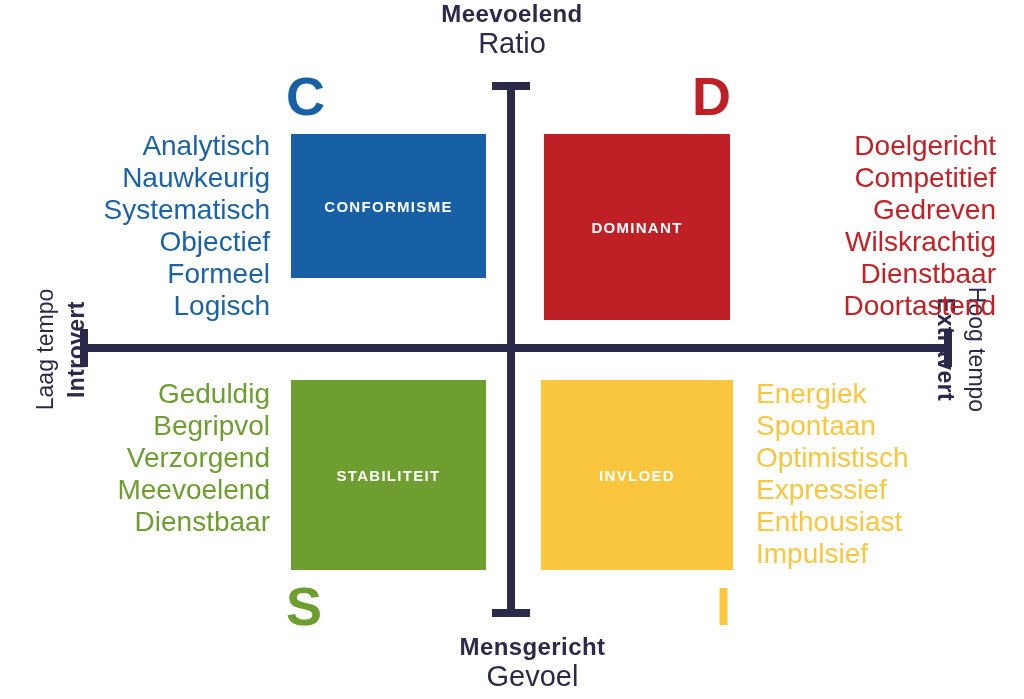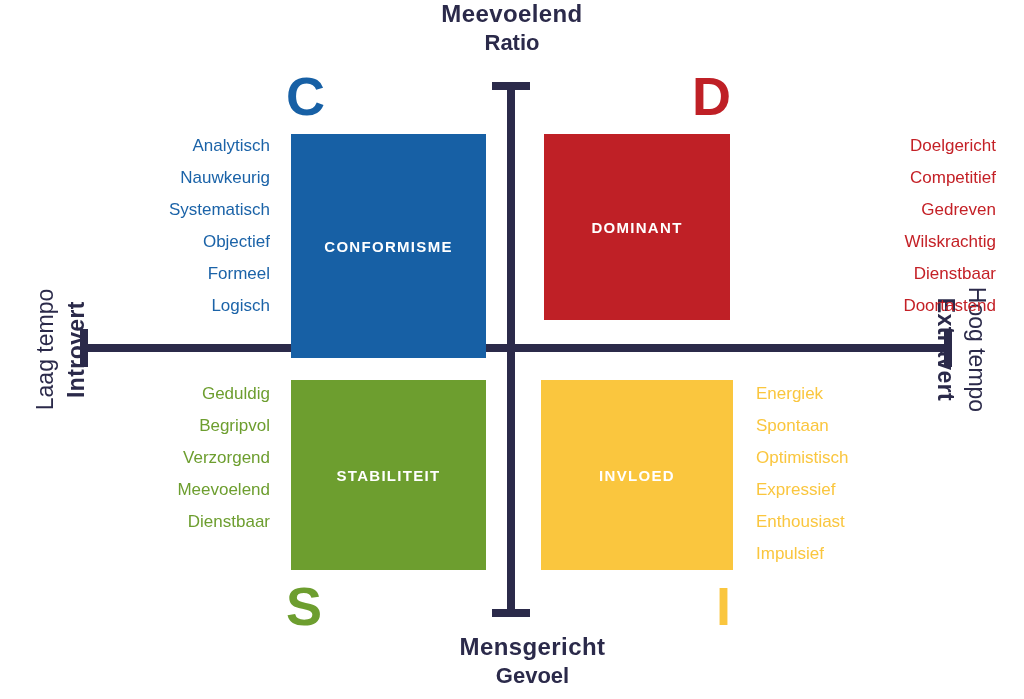"Ratio" .axis-title-top .reg, .axis-title-bottom .reg { font-size: 22px -> 29px; font-weight: bold -> normal }
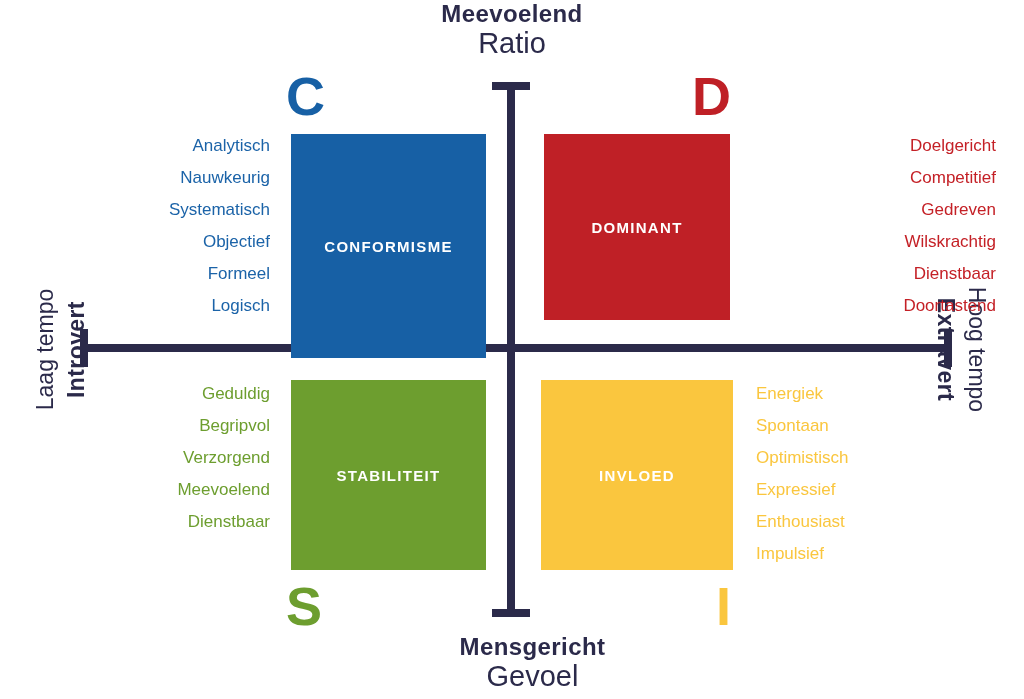"Analytisch" .traits { font-size: 17px -> 28px }
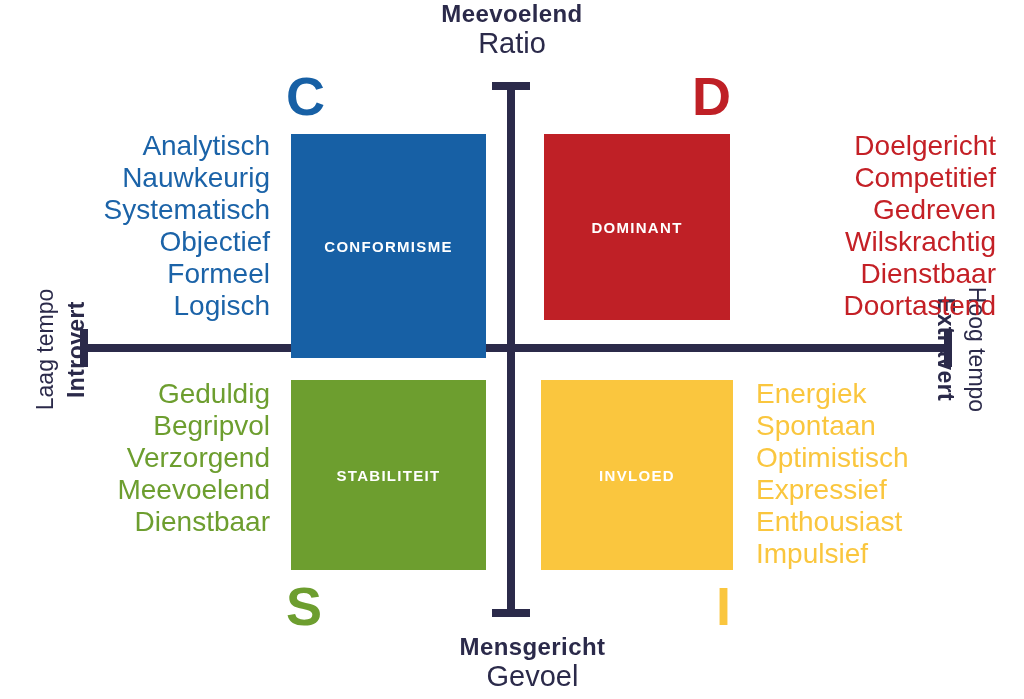"CONFORMISME" .box-c { height: 224px -> 144px }
